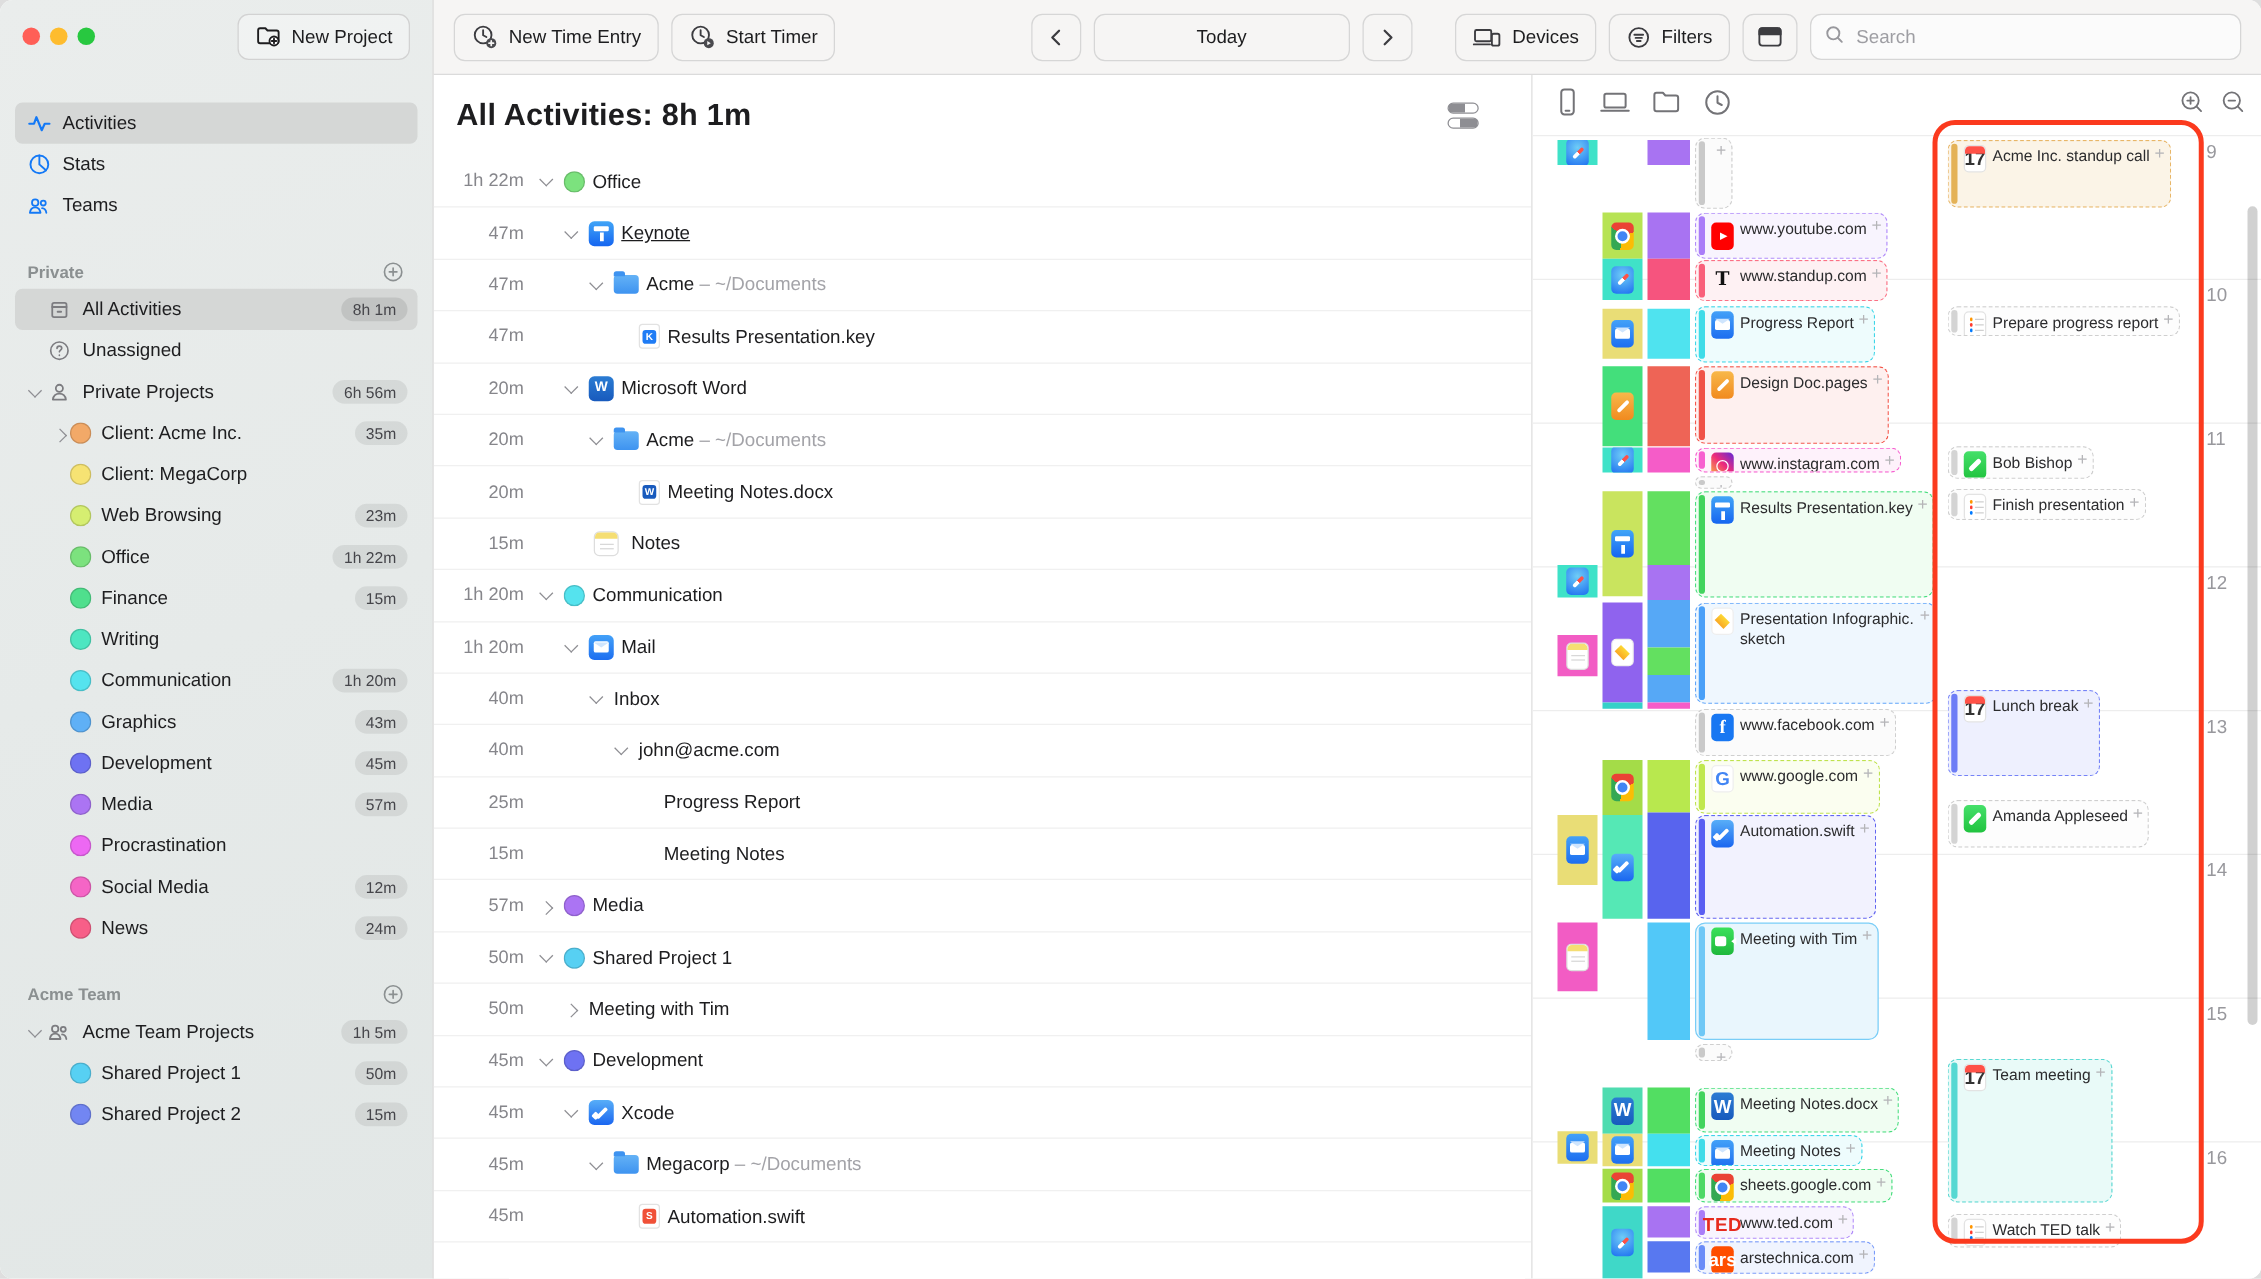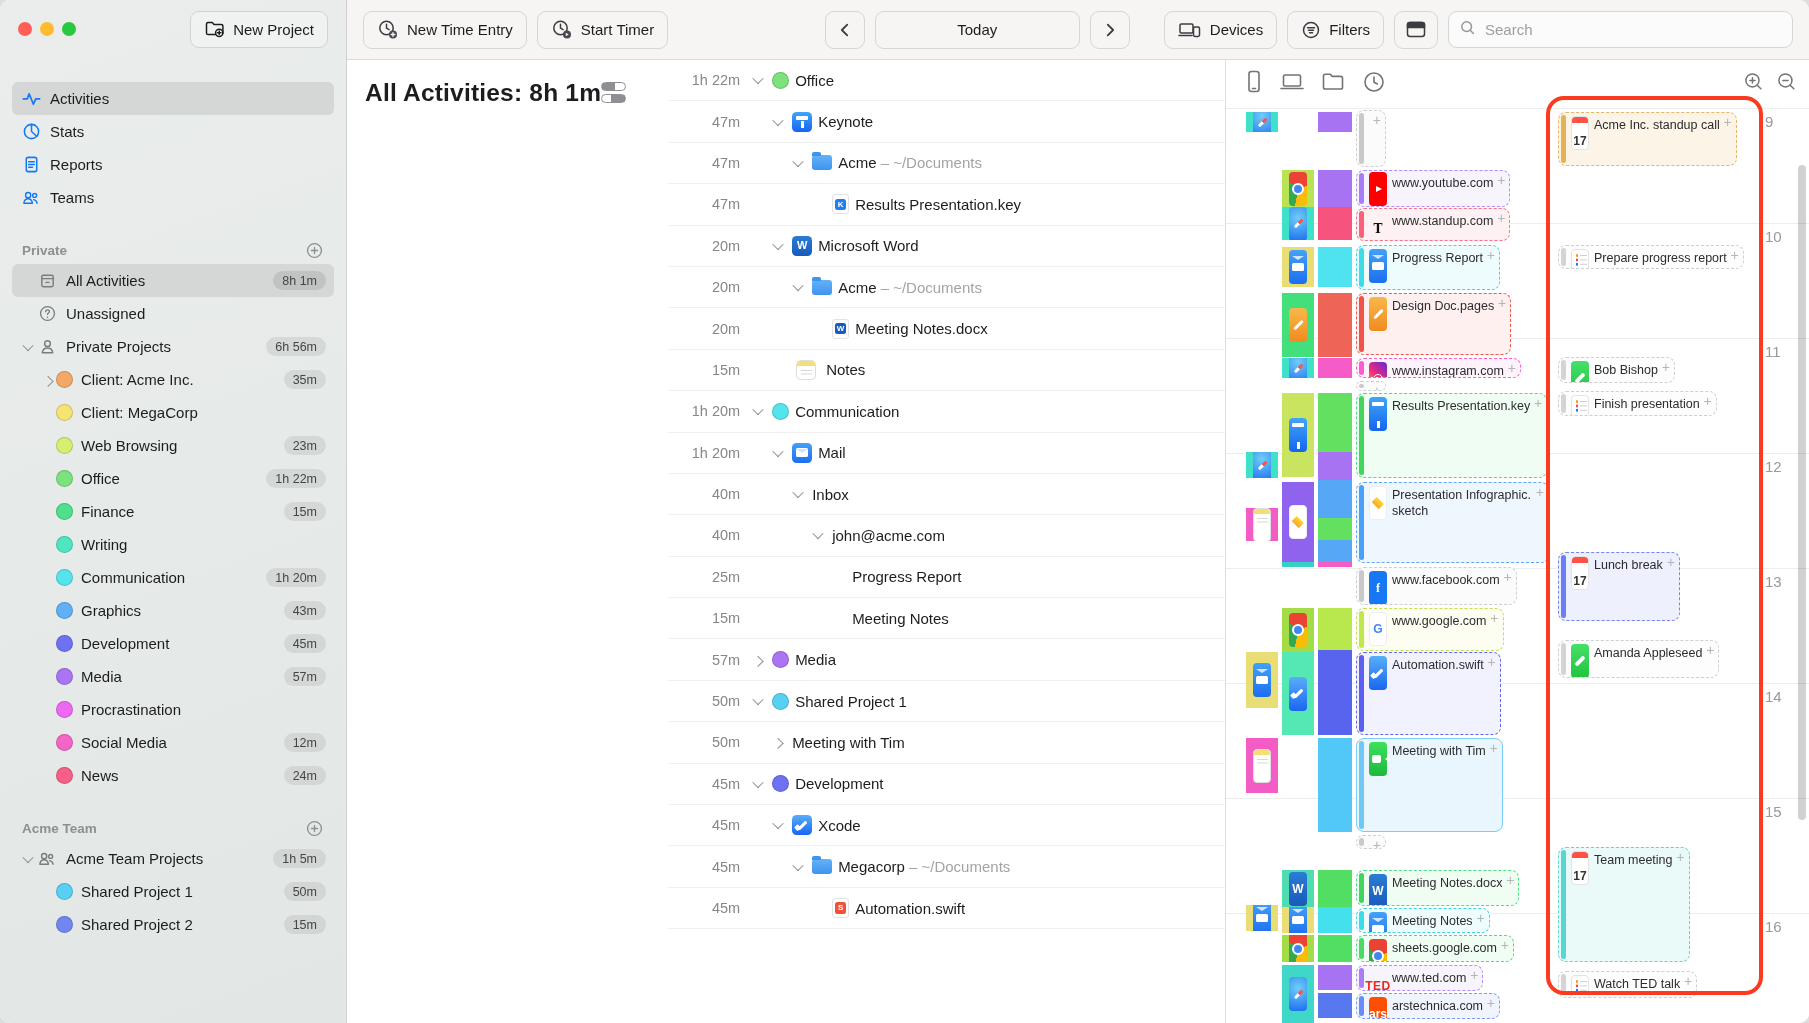"All Activities: 8h 1m" .main { flex-direction: none -> column }
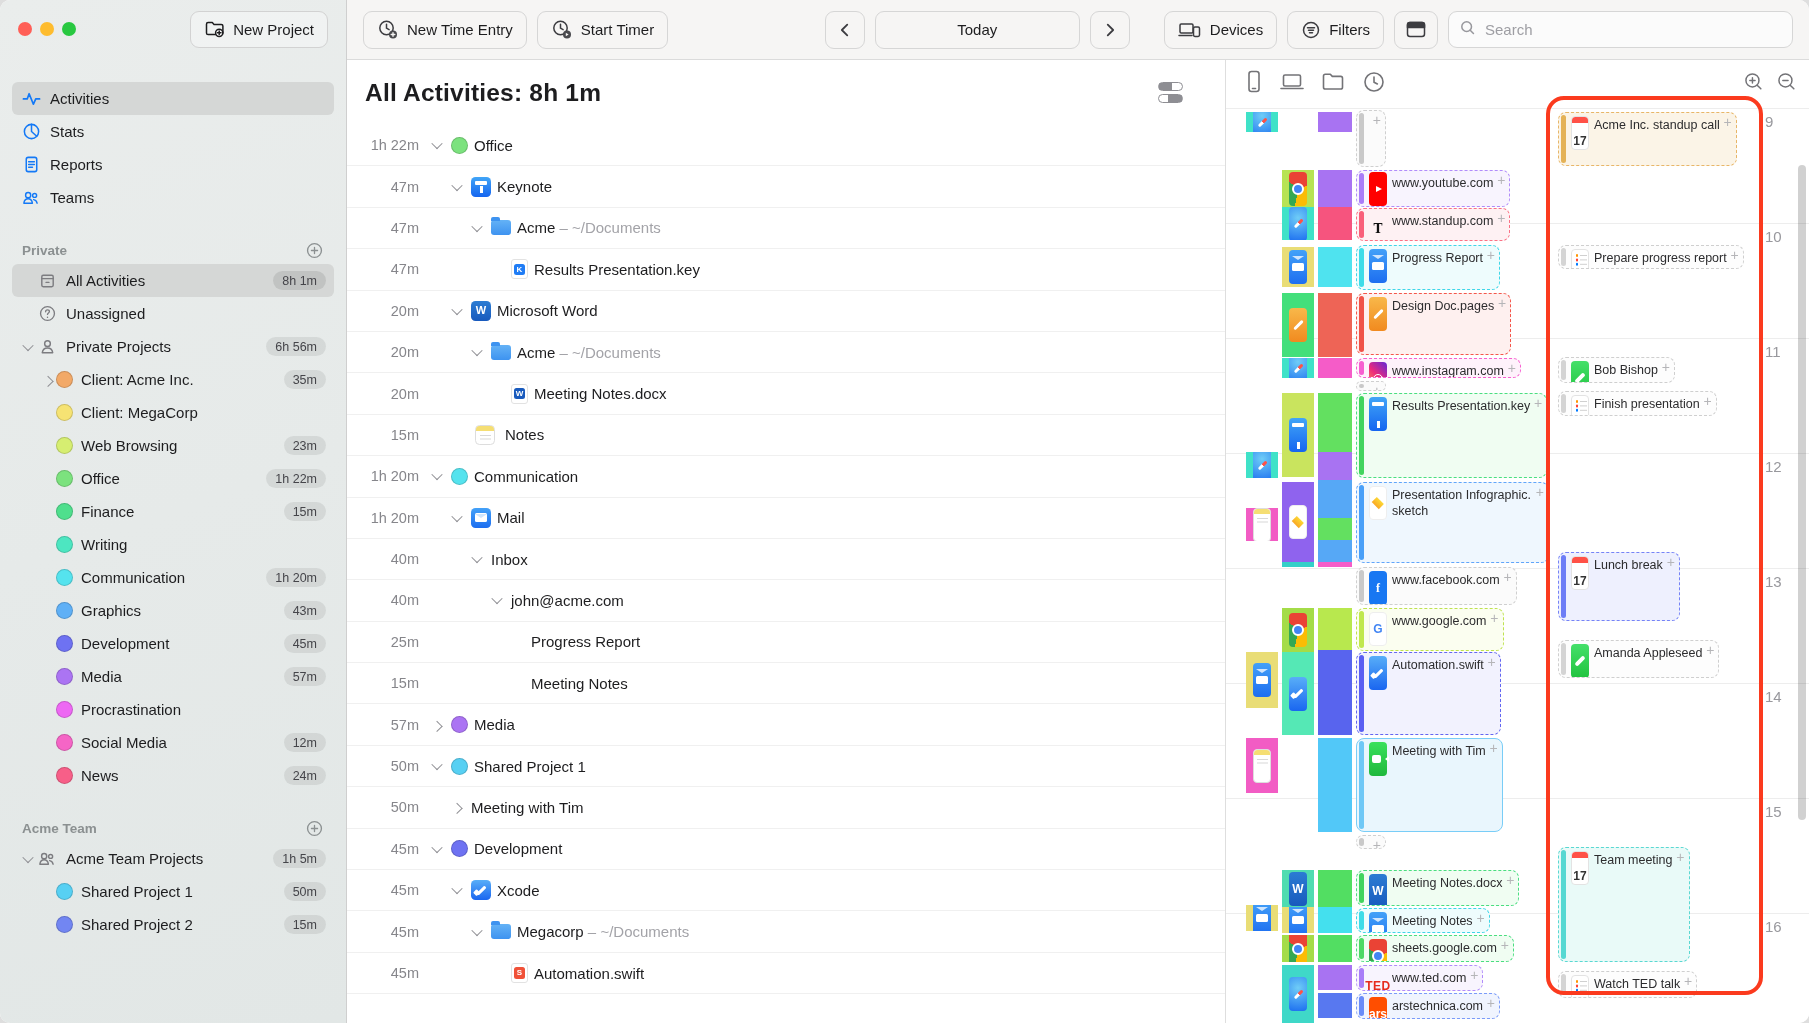"17" .ic.sm { font-size: 12px -> 15px; height: 34px -> 22px }
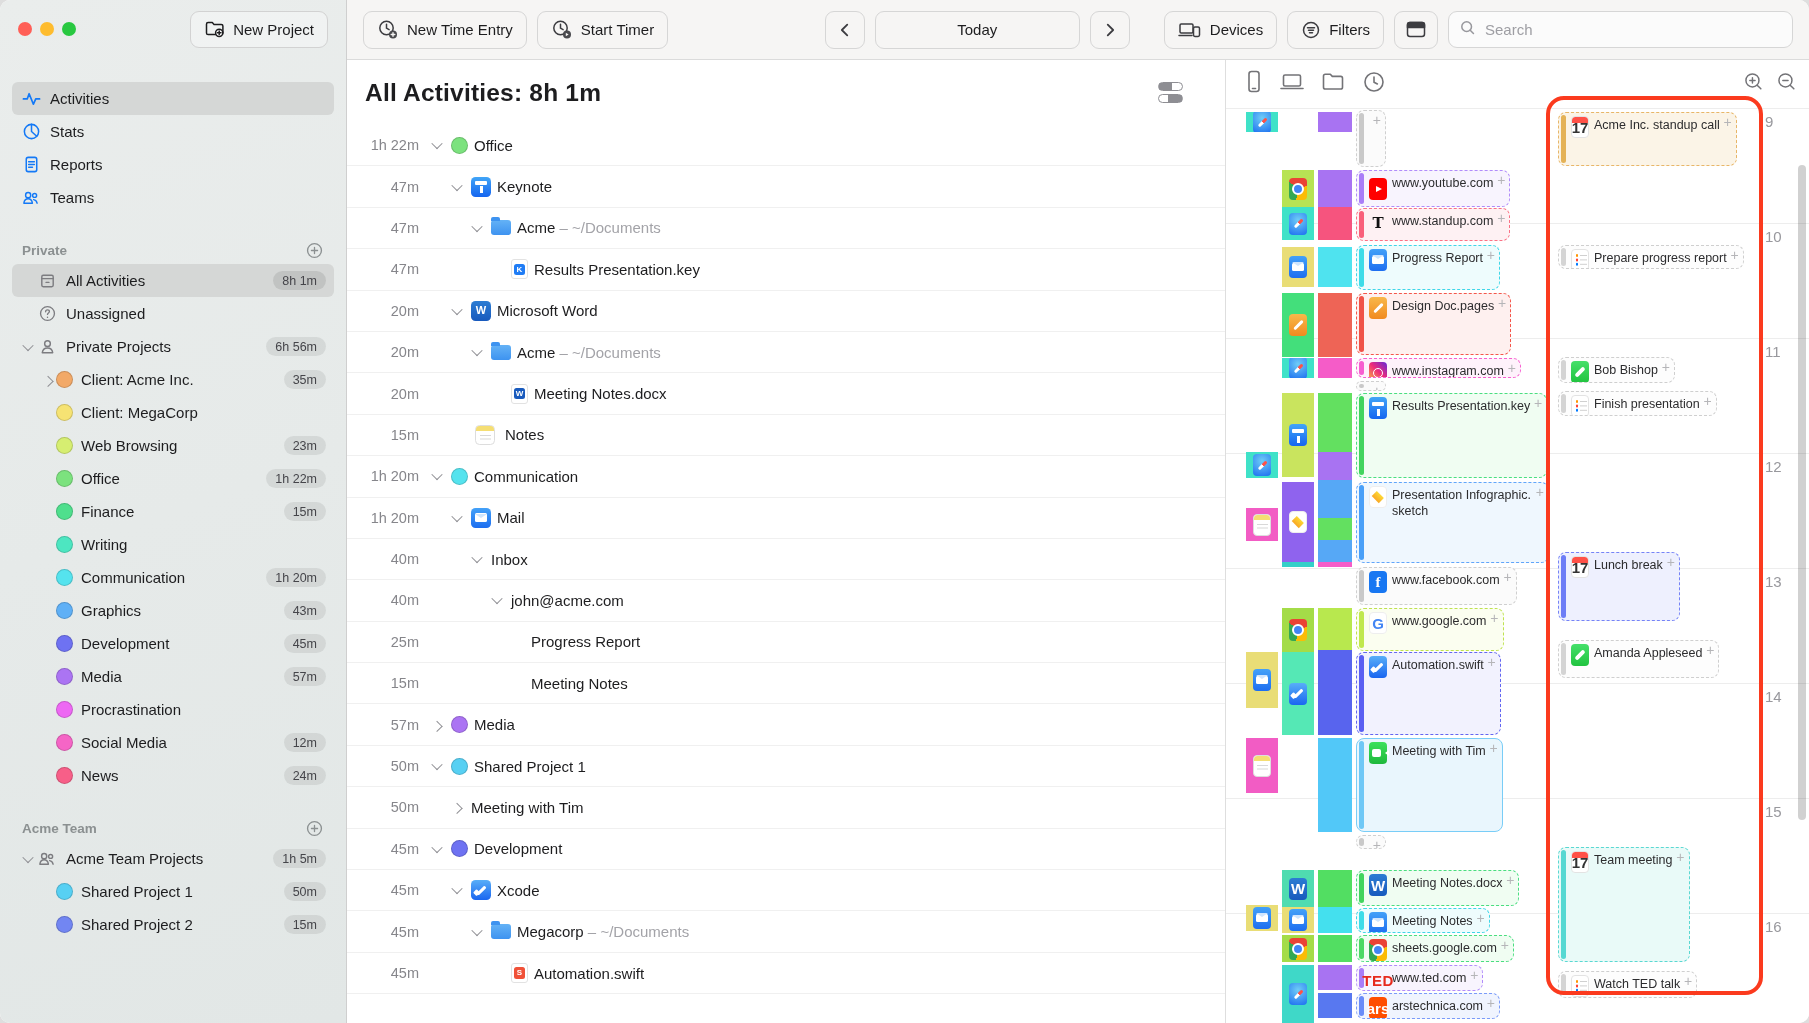"Reports" div.side-item { html: <div> <span> <svg> <rect></rect> <path></path> </svg> </span> <span>Reports</span> </div> -> none }
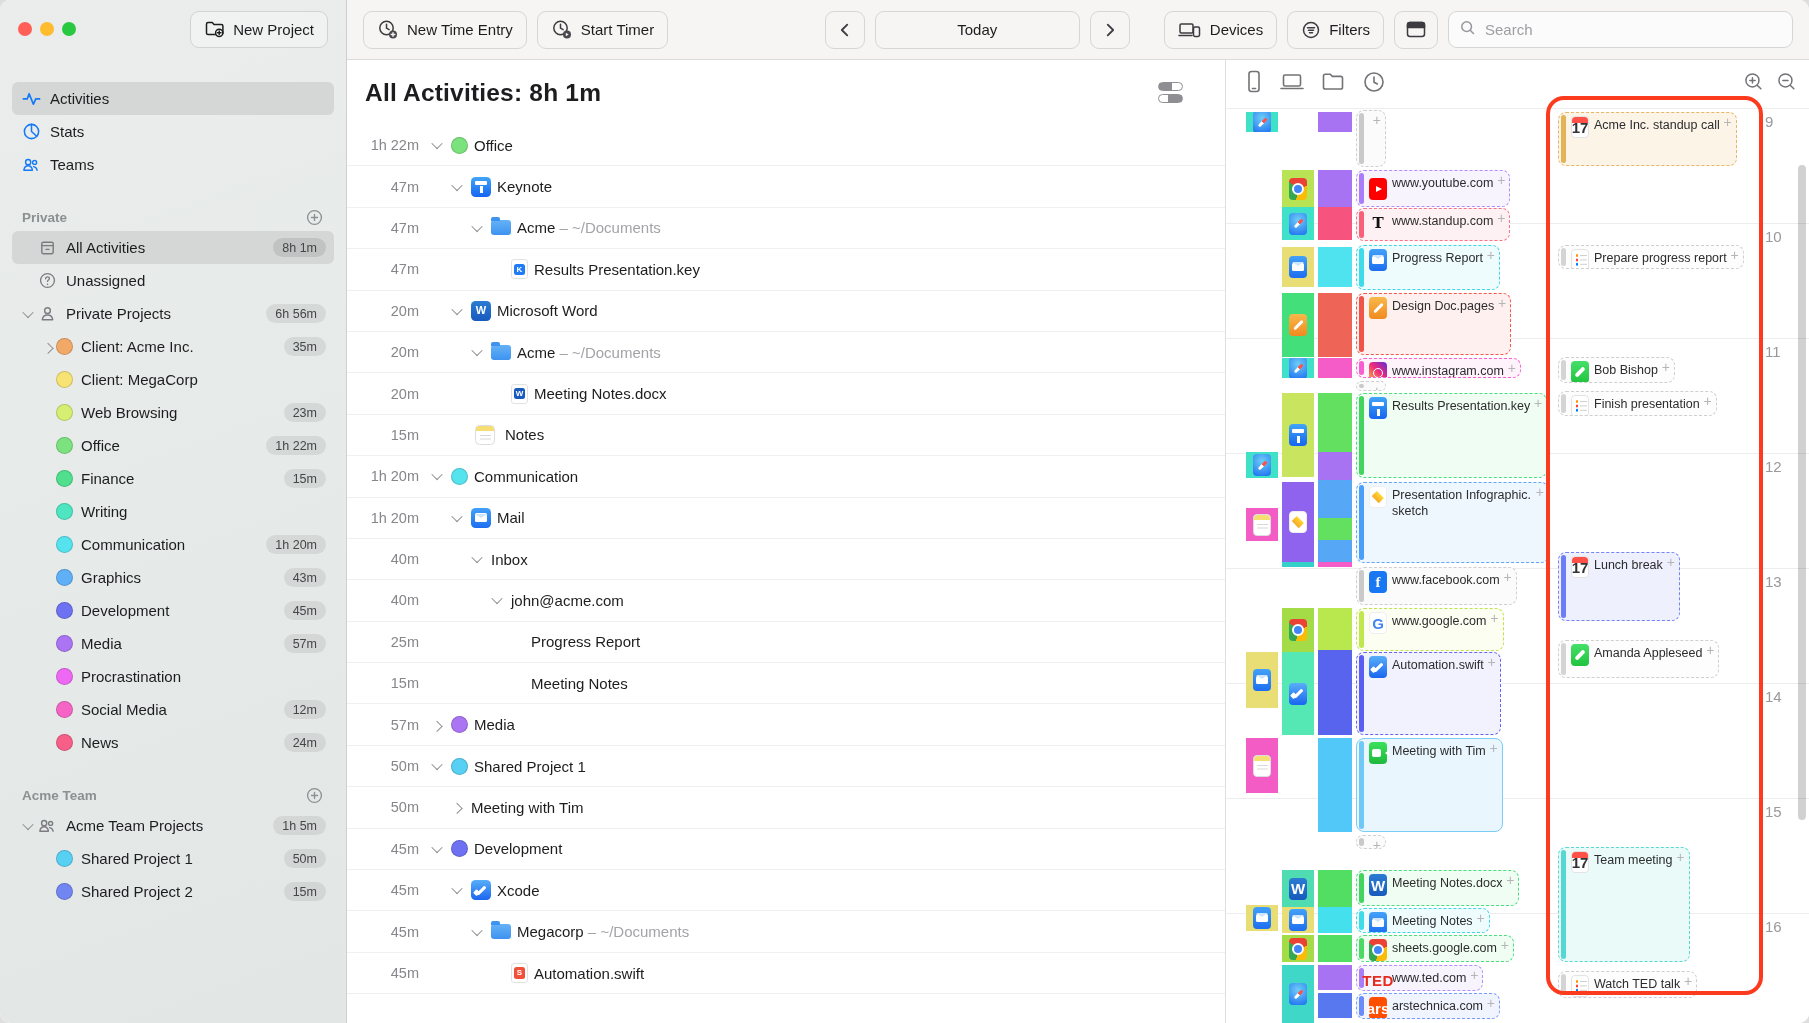"Keynote" span.tree { text-decoration: none -> underline }
